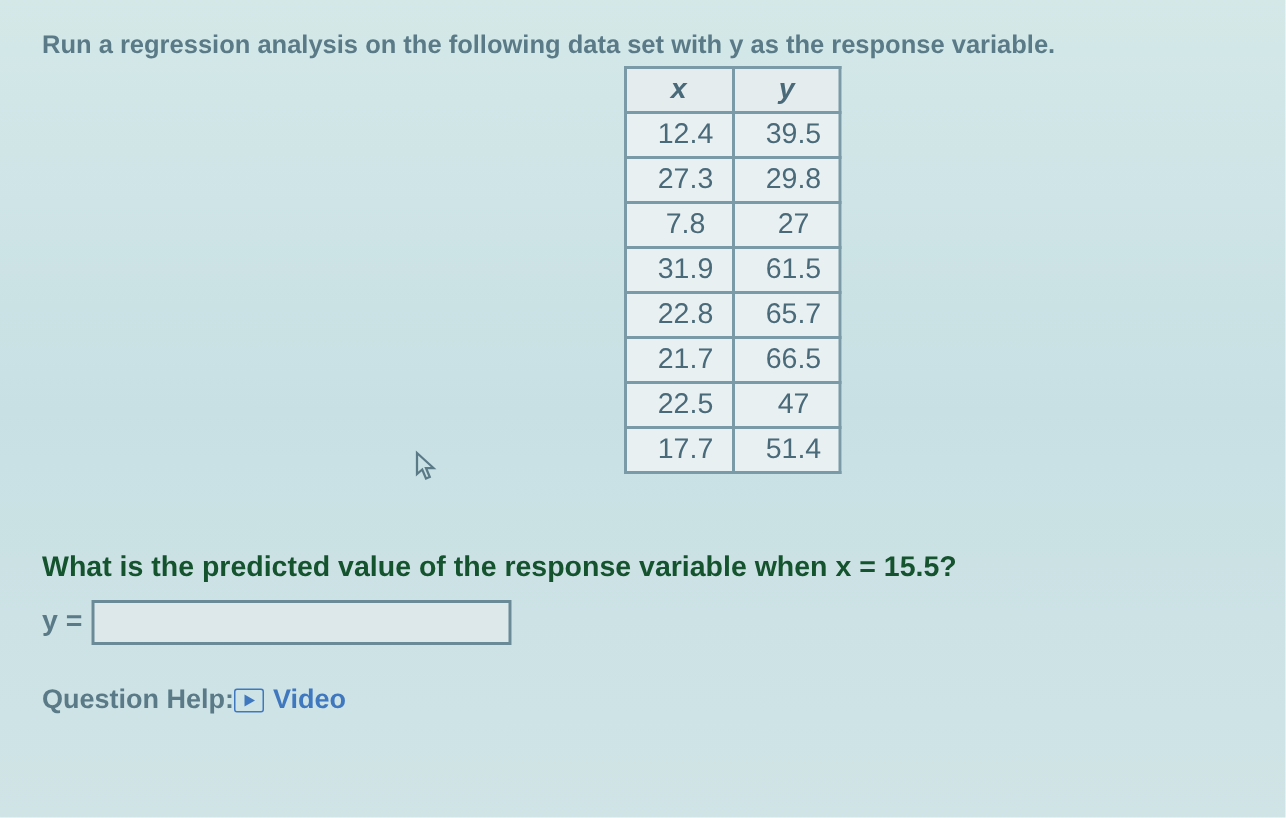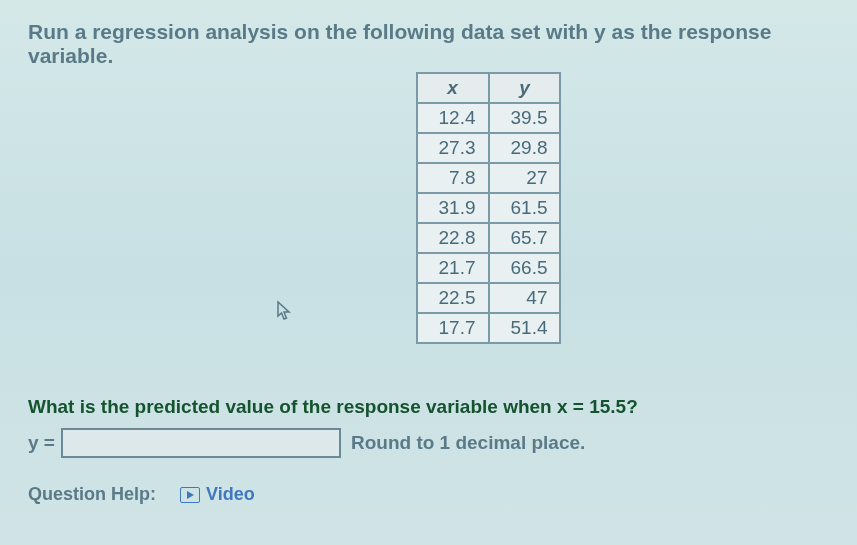"Run a regression analysis on" .instruction { font-size: 21px -> 17px }
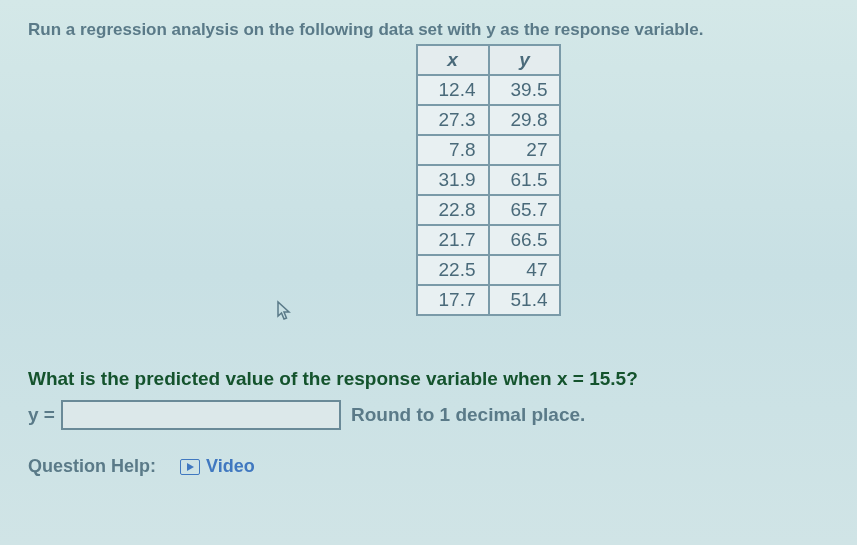"12.4" td { text-align: right -> none }
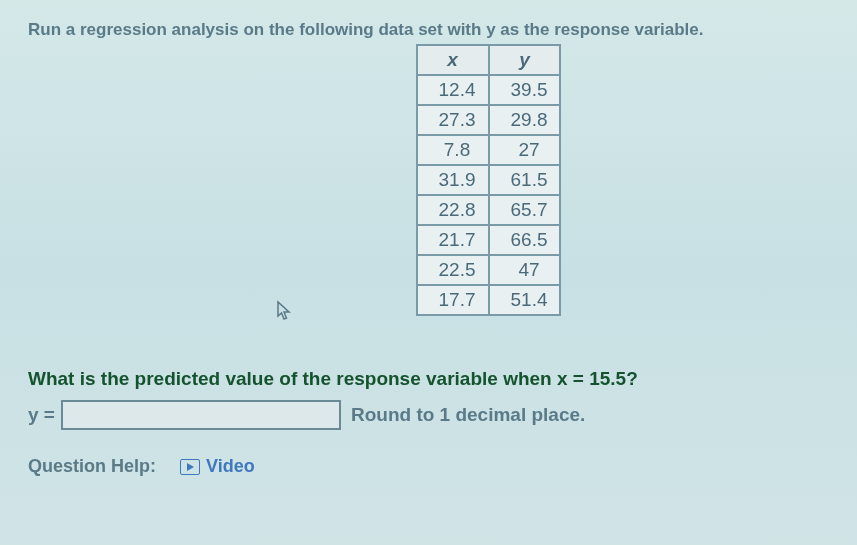"Round to 1 decimal place." span.round-text { html: <span>Round to 1 decimal place.</span> -> none }
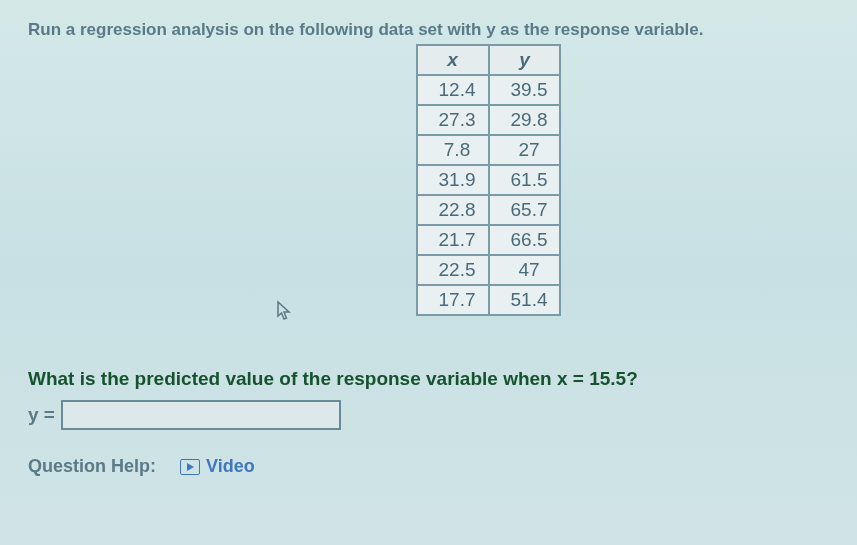"Question Help:" .help-row { gap: 24px -> 0 }
